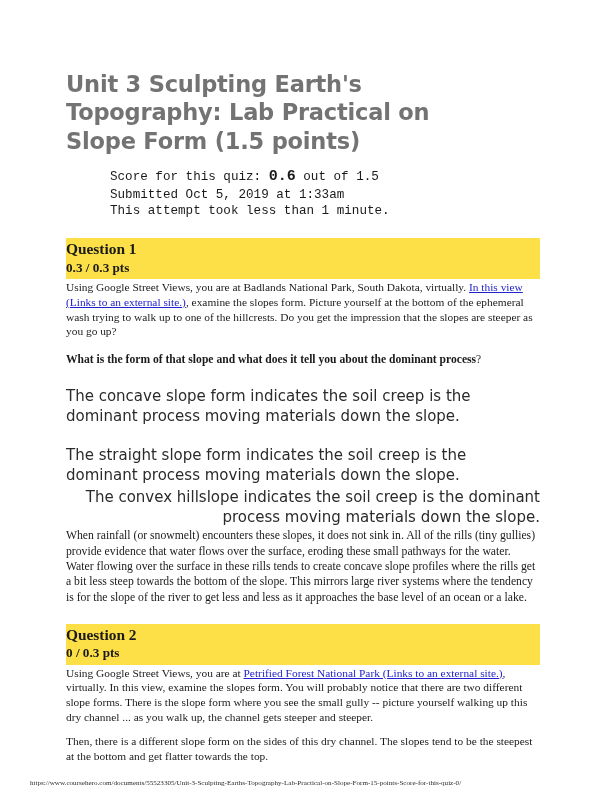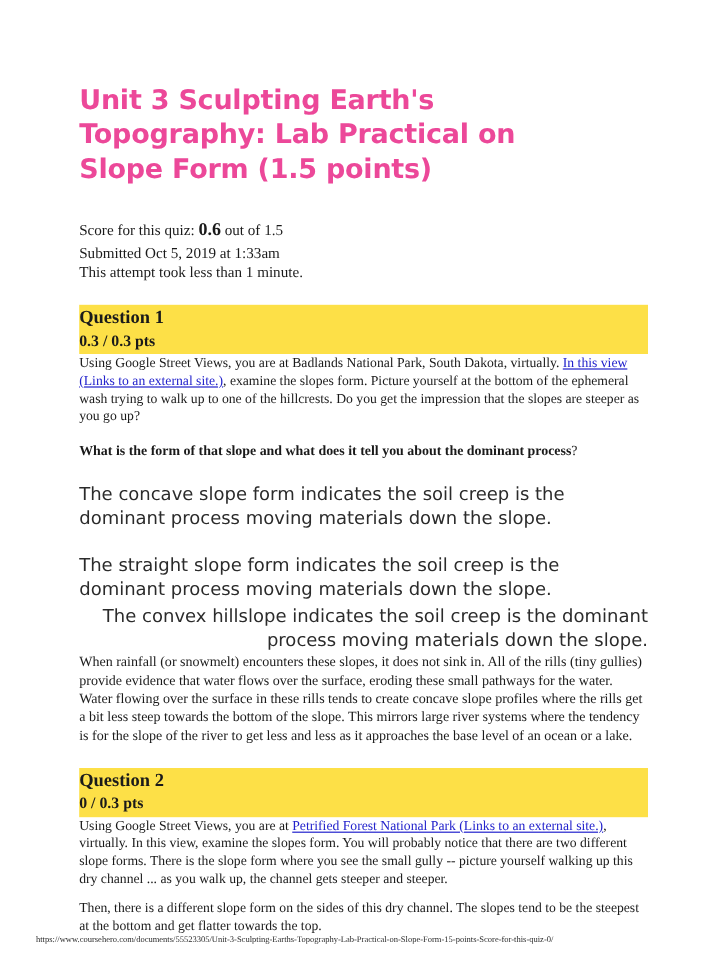"Unit 3 Sculpting Earth's Topography:" .doc-title { color: #ec4899 -> #737373; margin: 0 0 28px 0 -> 0 0 12px 0 }
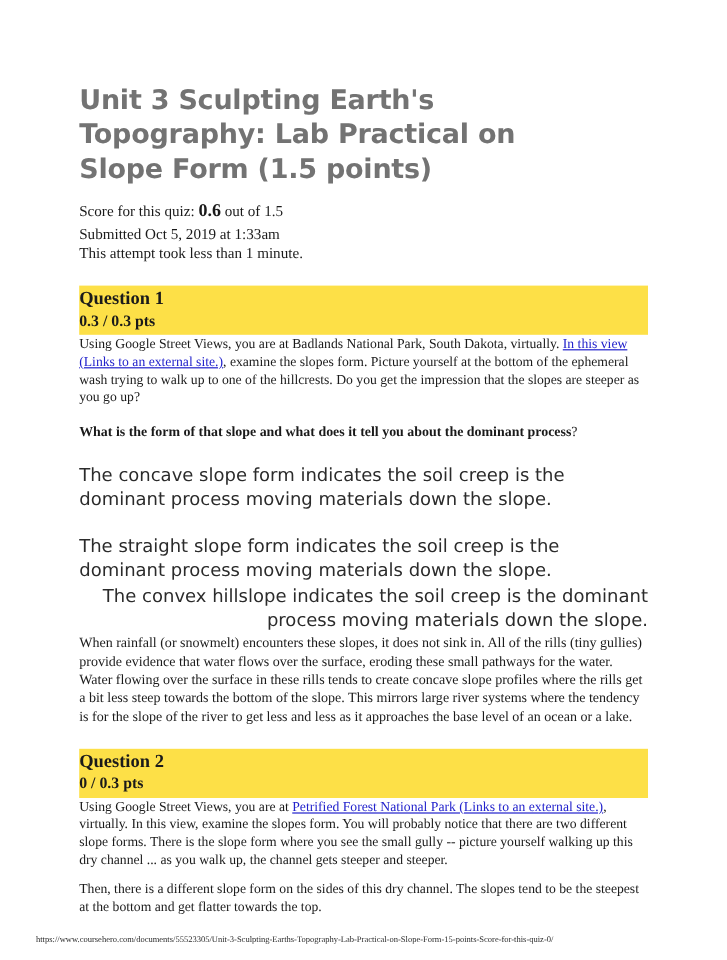"Score for this quiz: 0.6" .meta-line { font-family: Liberation Serif, serif -> Liberation Mono, monospace; margin-left: none -> 44px }
